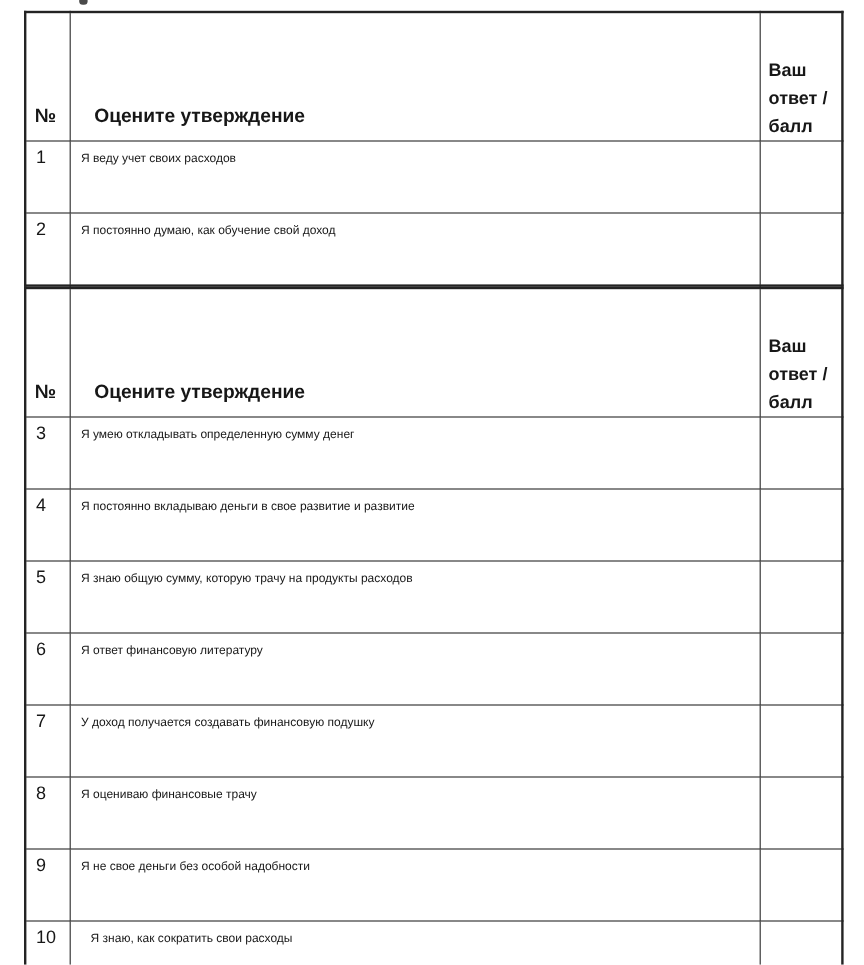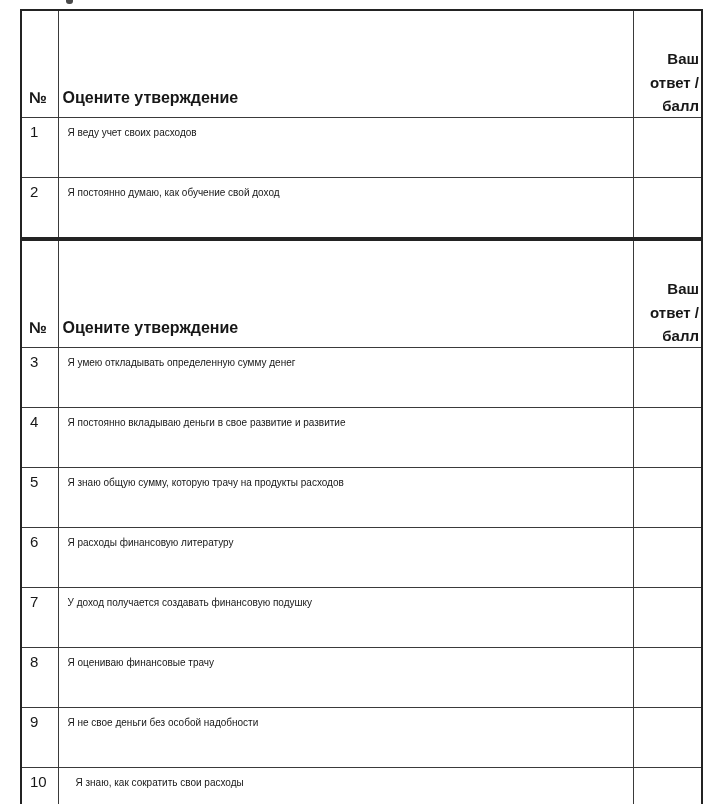"Ваш" tr.header-row th.h-ans { text-align: right -> none }
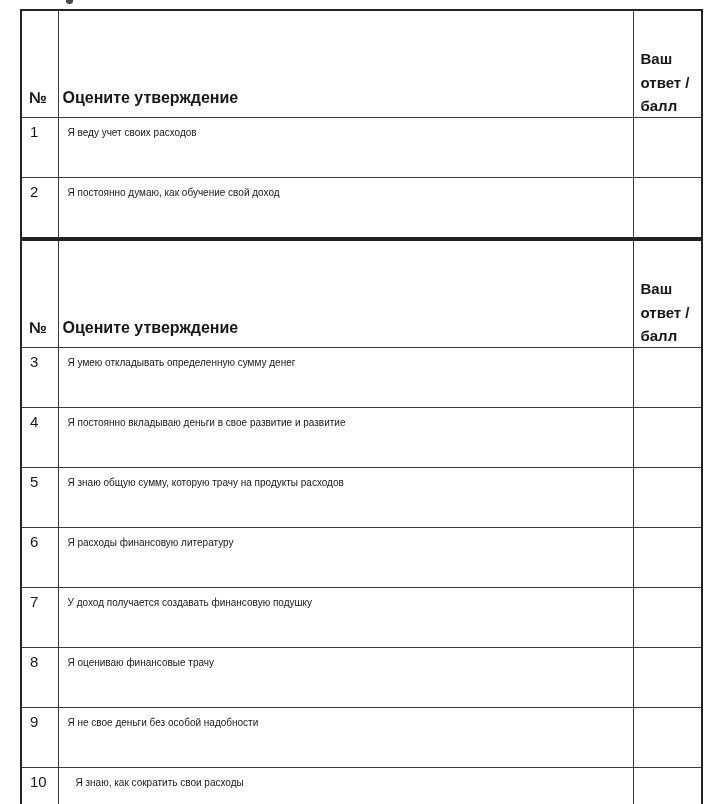"Оцените утверждение" tr.header-row th.h-stmt { padding-left: 4px -> 20px }
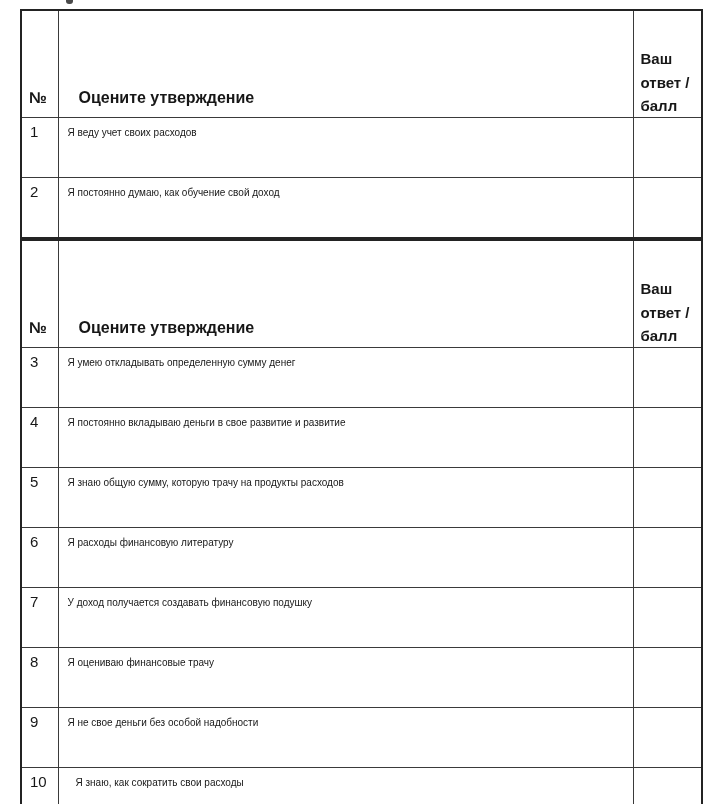"Я расходы финансовую литературу" td.stmt { text: расходы -> ответ }
